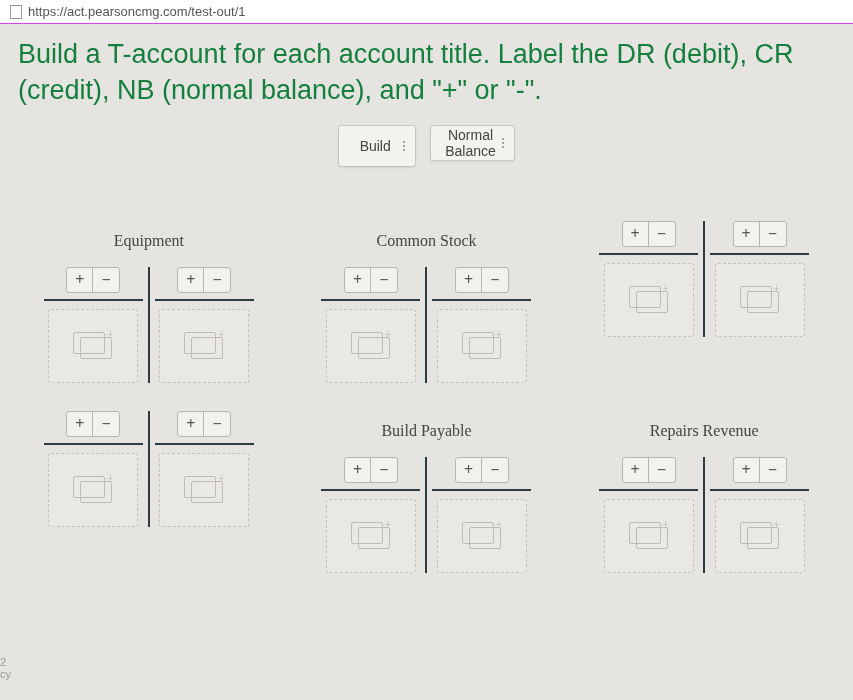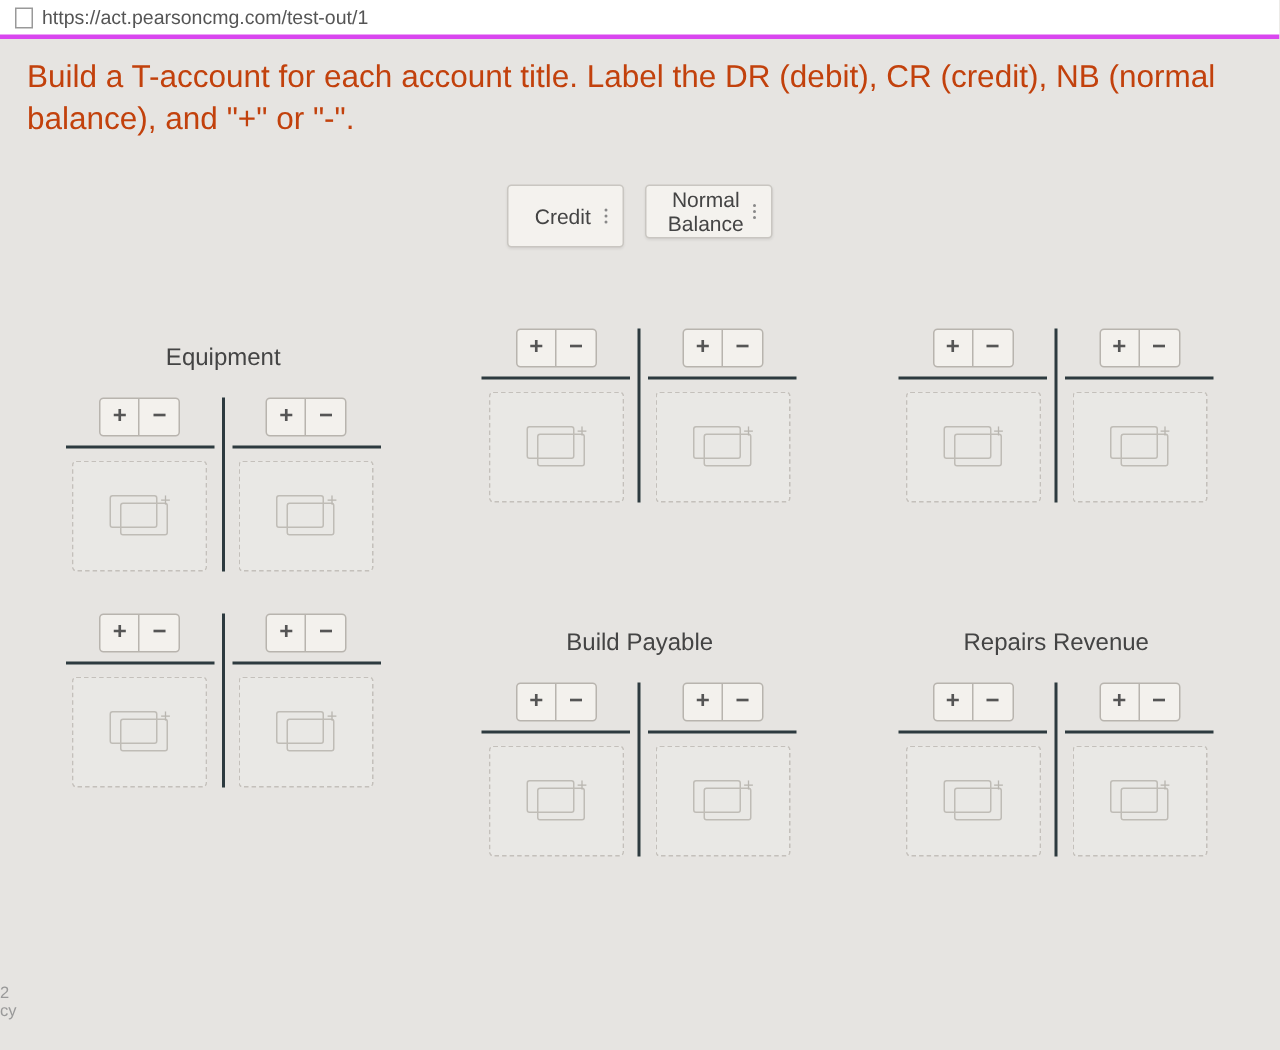"https://act.pearsoncmg.com/test-out/1" .url-bar { border-bottom: 3px solid #d946ef -> 1px solid #d946ef }
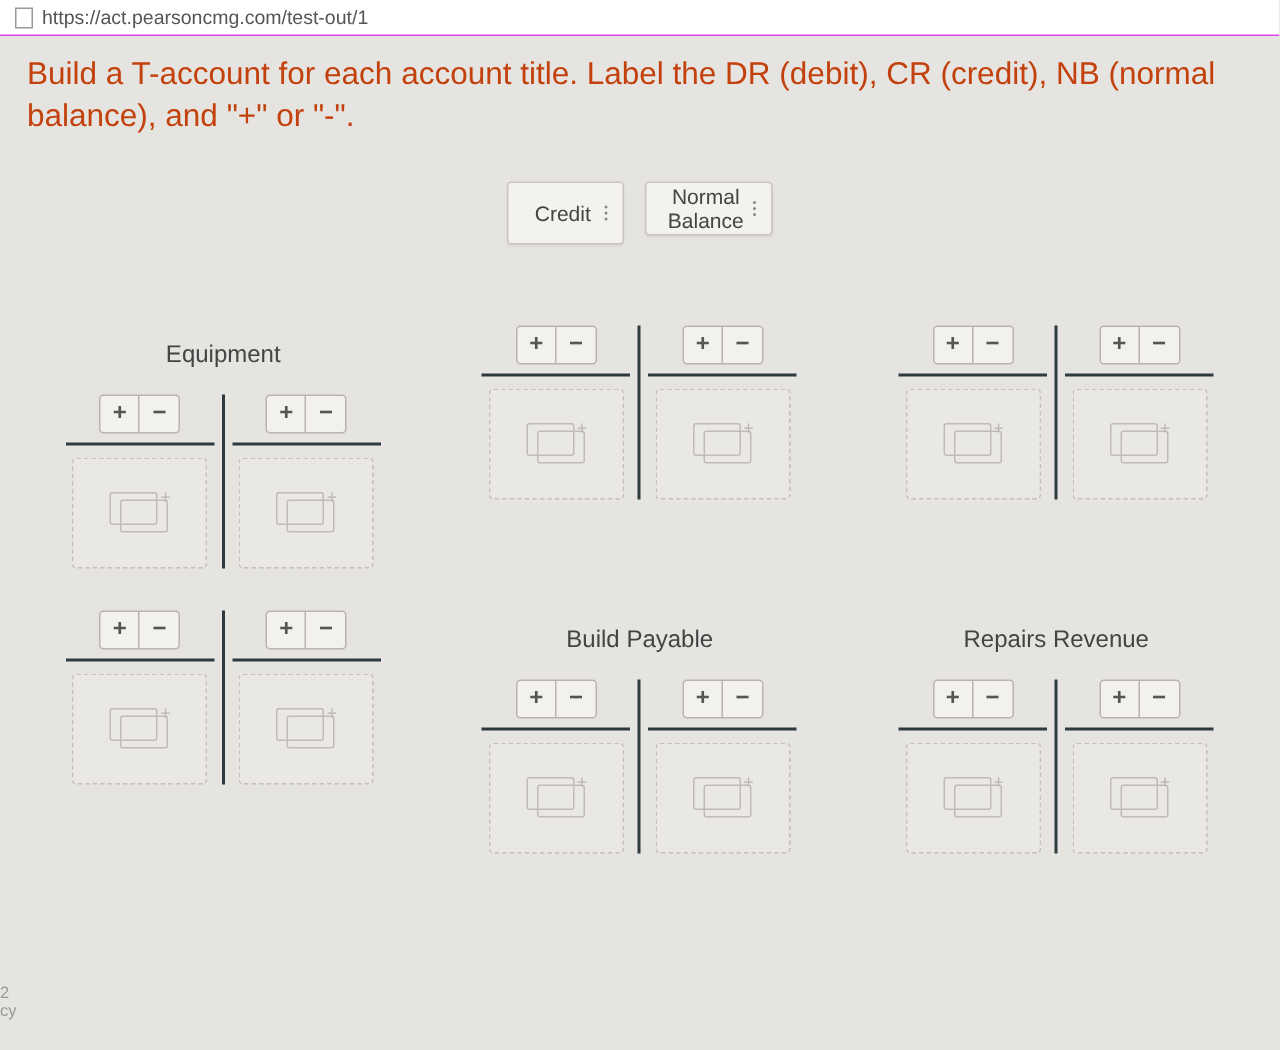"Build a T-account for each" .question { color: #c2410c -> #15803d; font-size: 21px -> 27px; margin-bottom: 28px -> 16px }
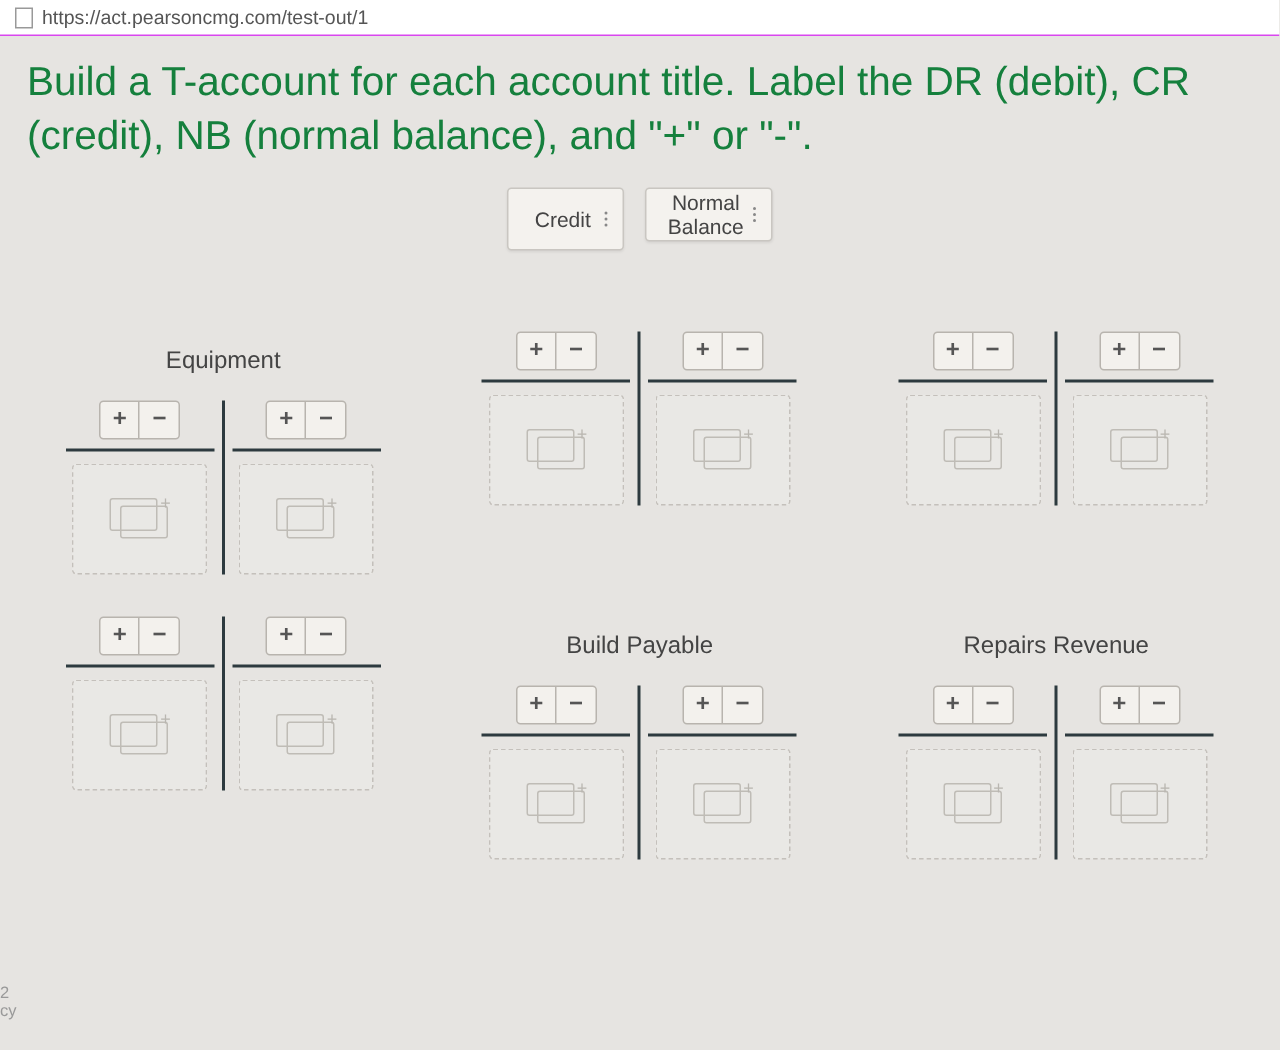"Credit" span.label { text: Credit -> Build }
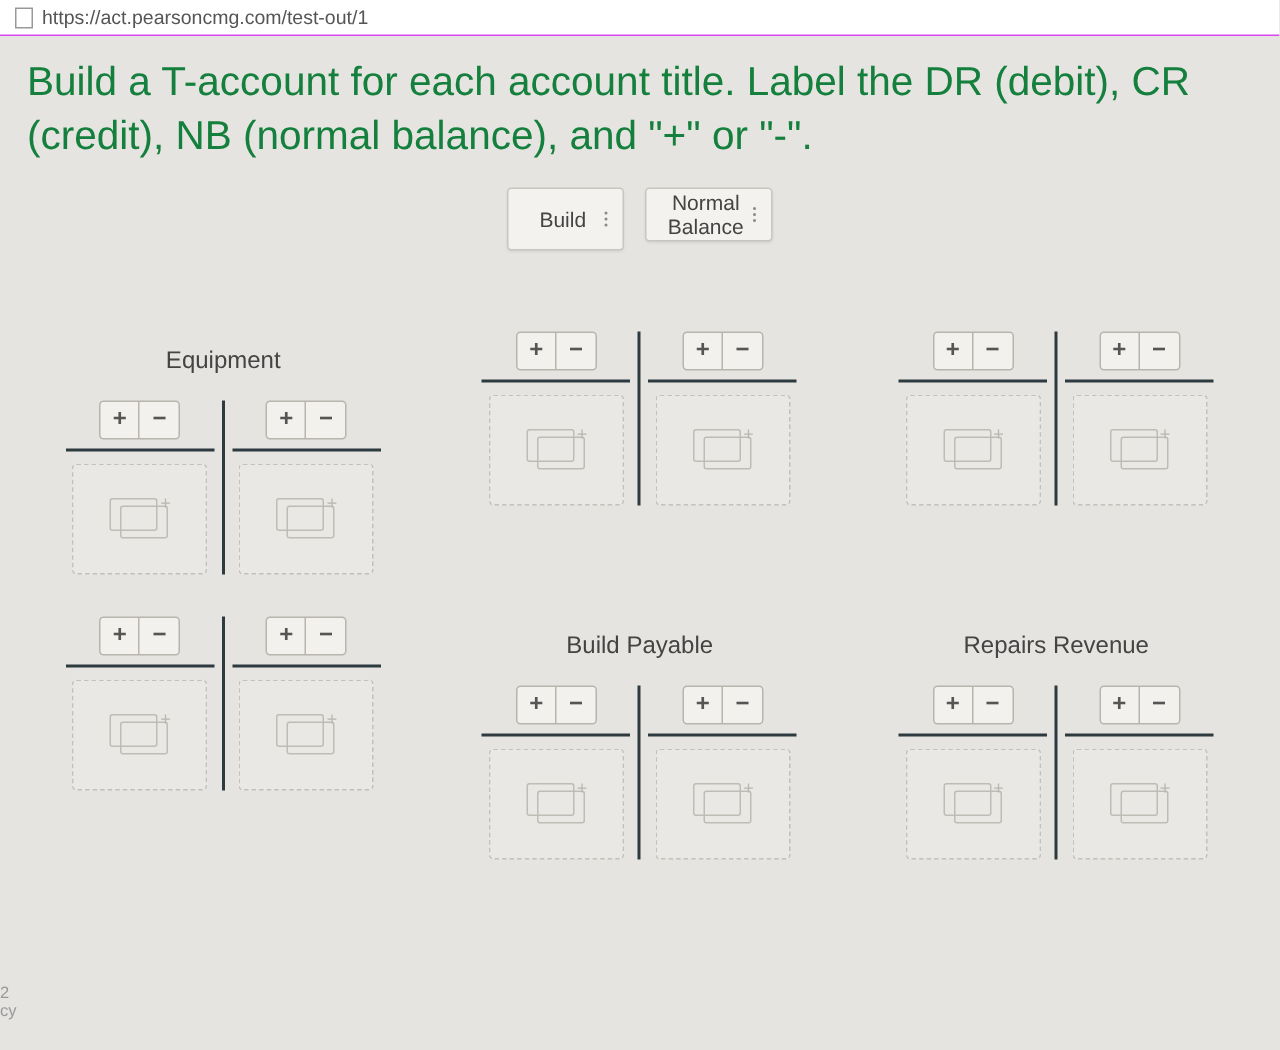"Equipment" .accounts { font-family: none -> Liberation Serif, serif }
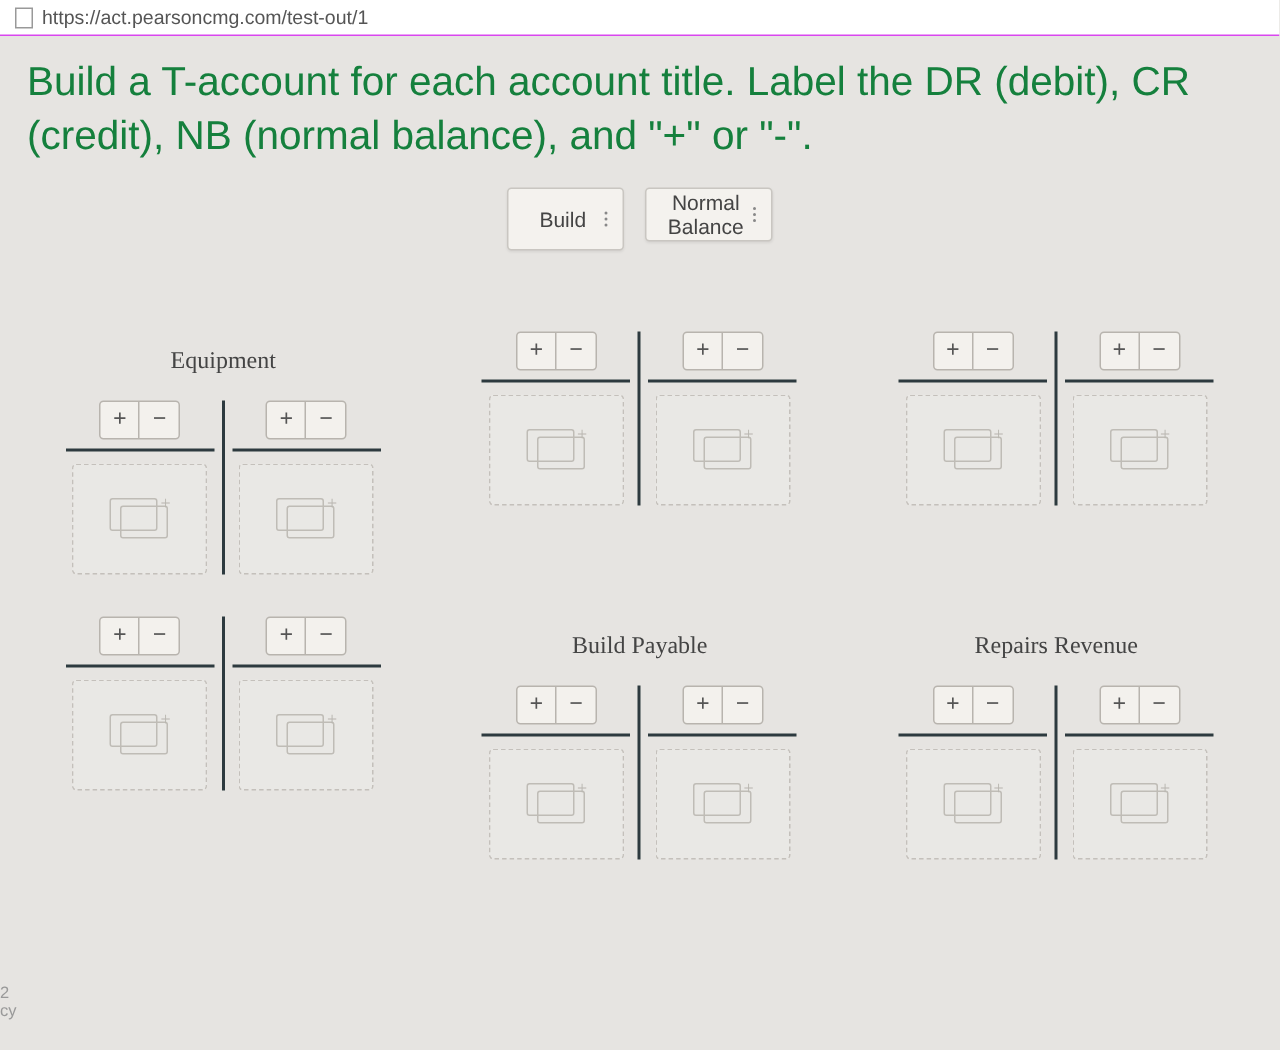"Common Stock" div.acct-title { html: none -> <div>Common Stock</div> }
